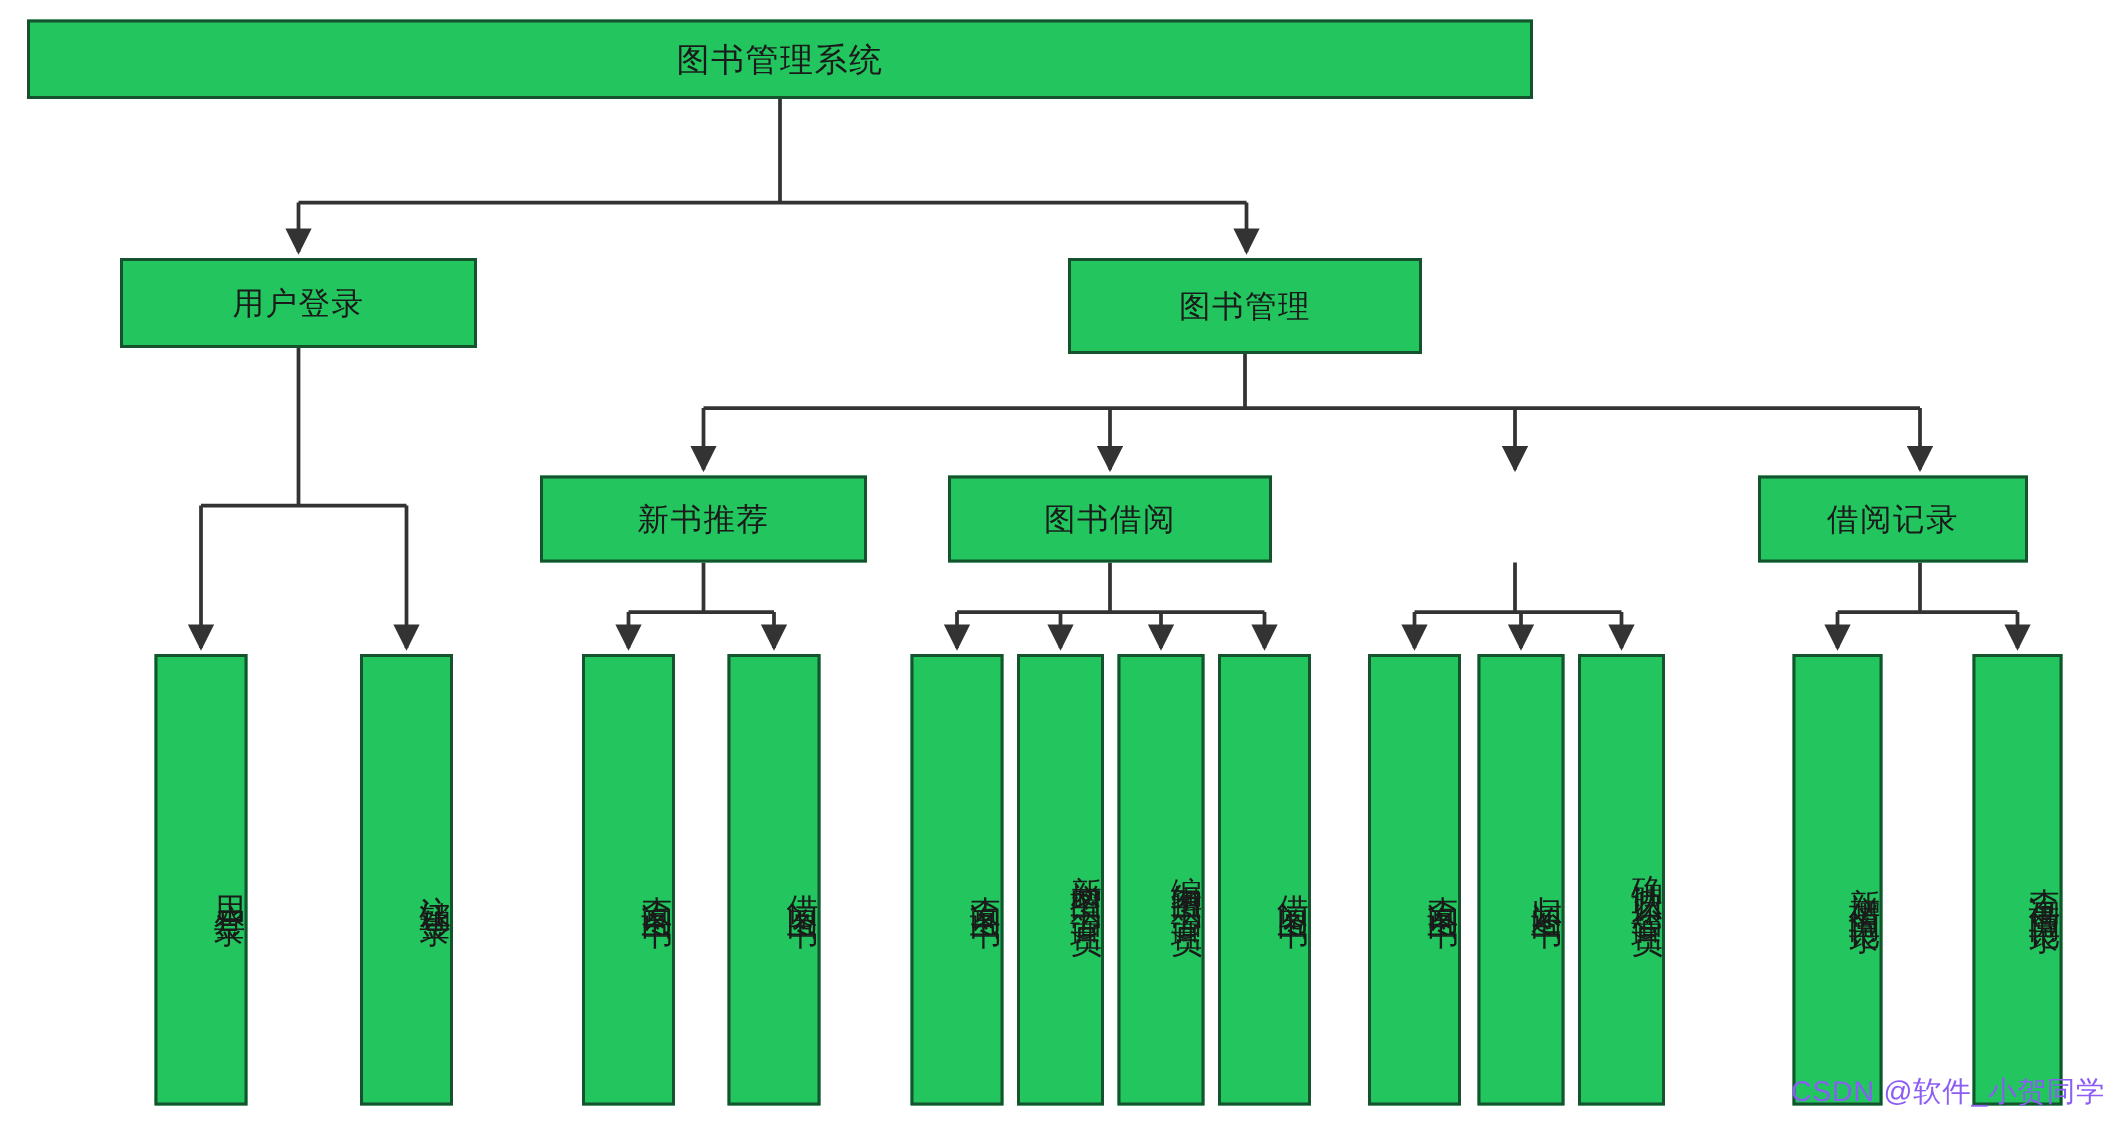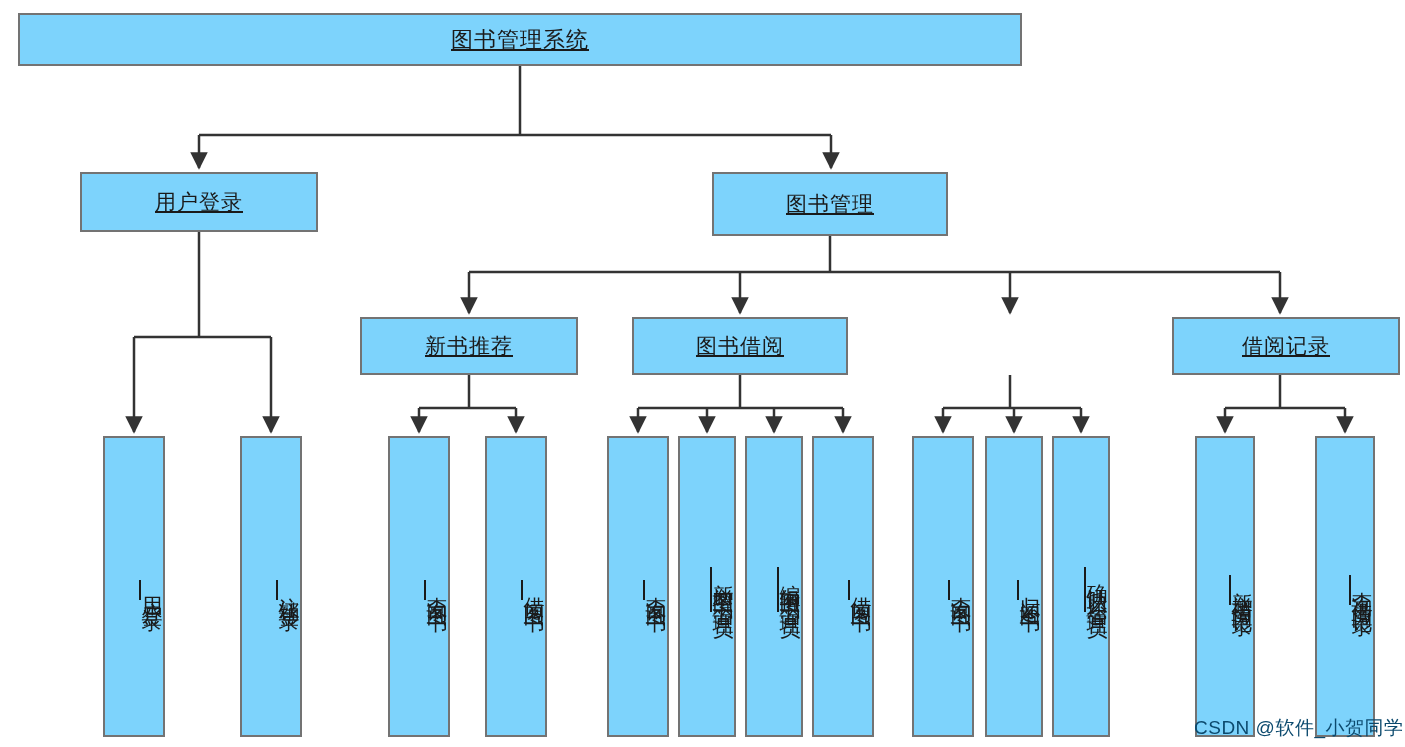"图书管理系统" .node { background: #7dd3fc -> #22c55e; border: 2px solid #737373 -> 2px solid #14532d; text-decoration: underline -> none }
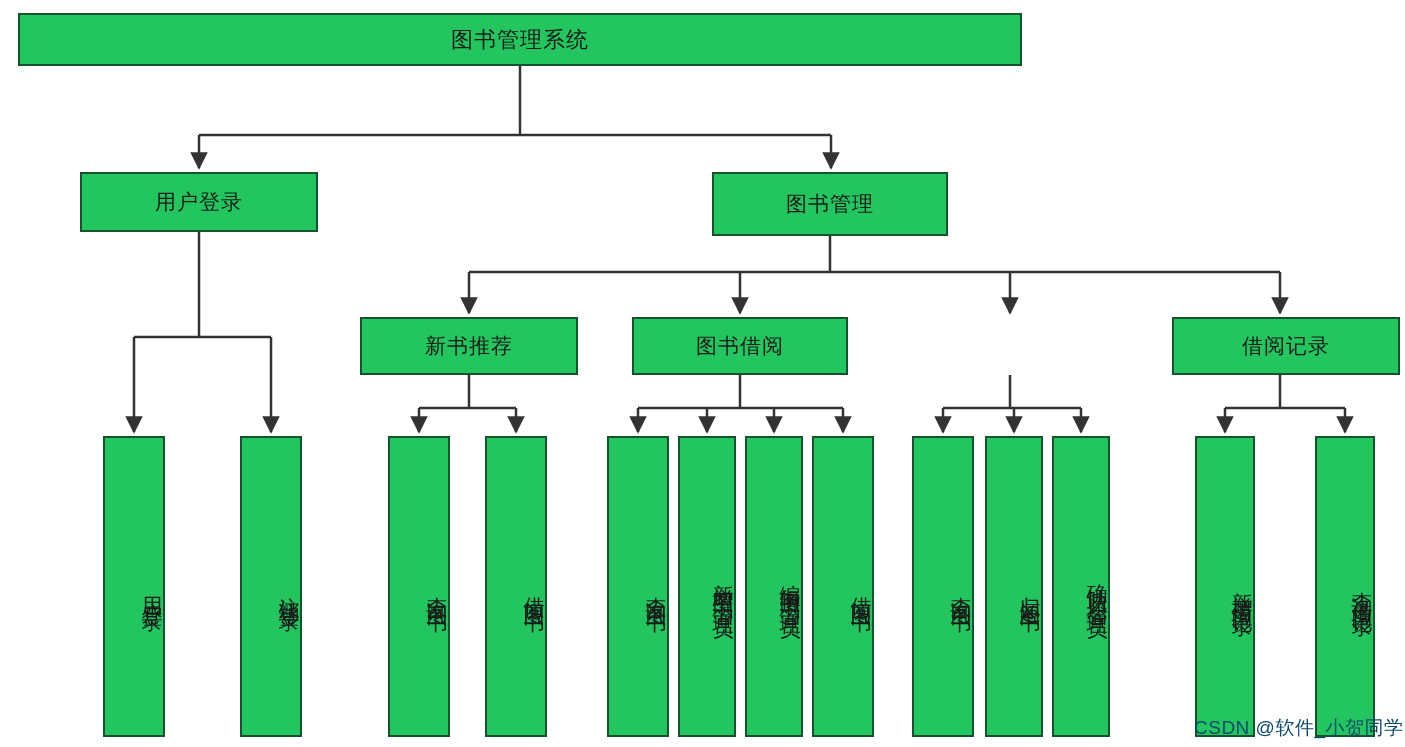"借阅记录" div.node { width: 228px -> 180px }
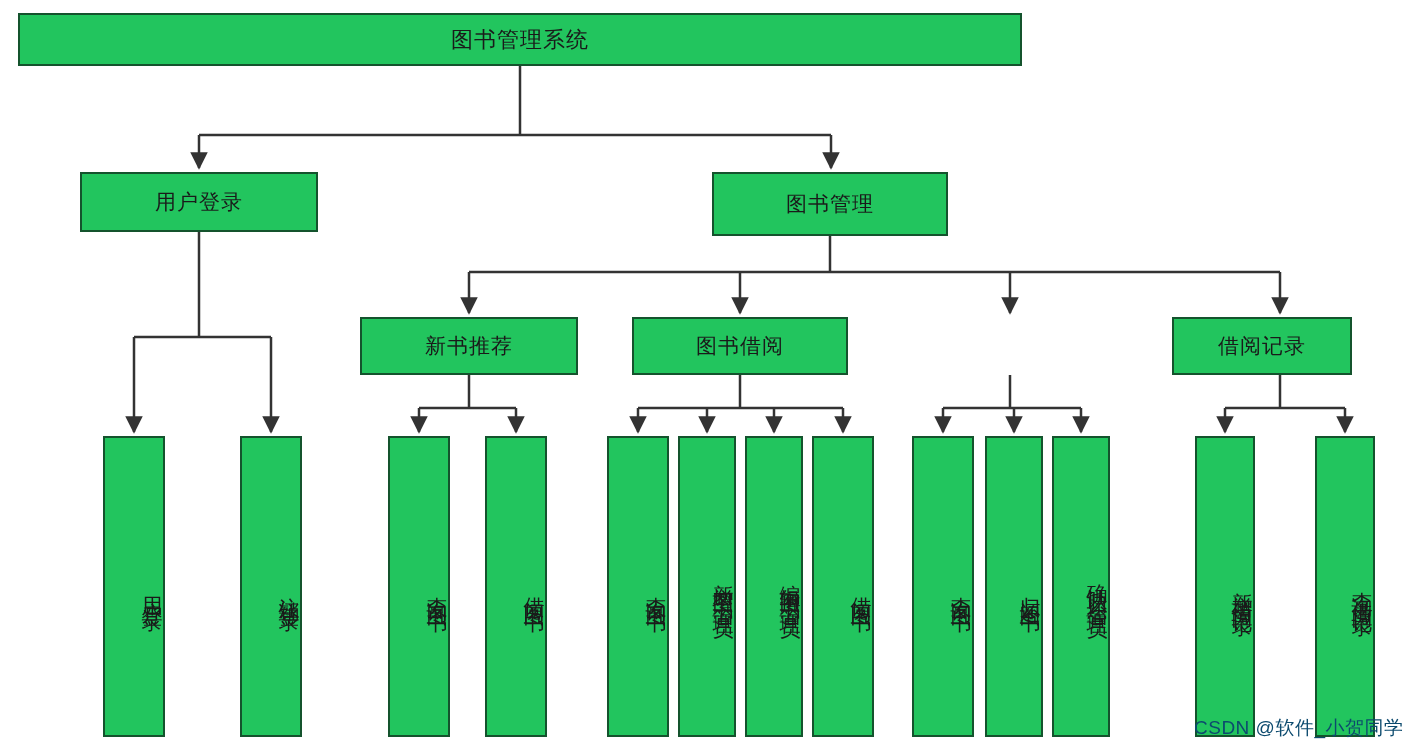"CSDN @软件_小贺同学" .watermark { color: #0c4a6e -> #8b5cf6 }
